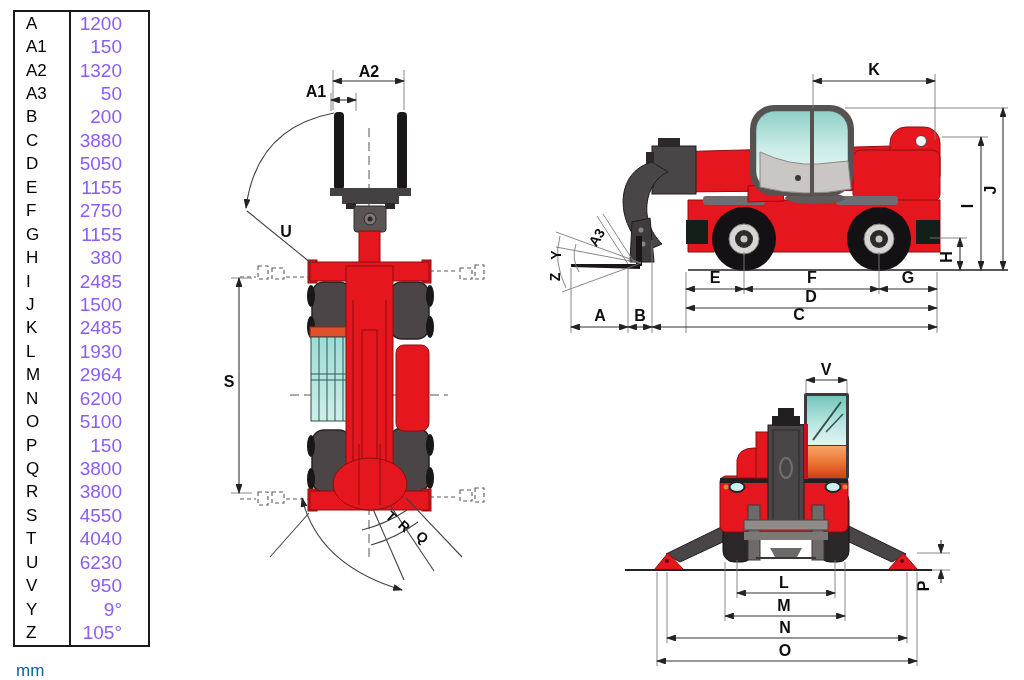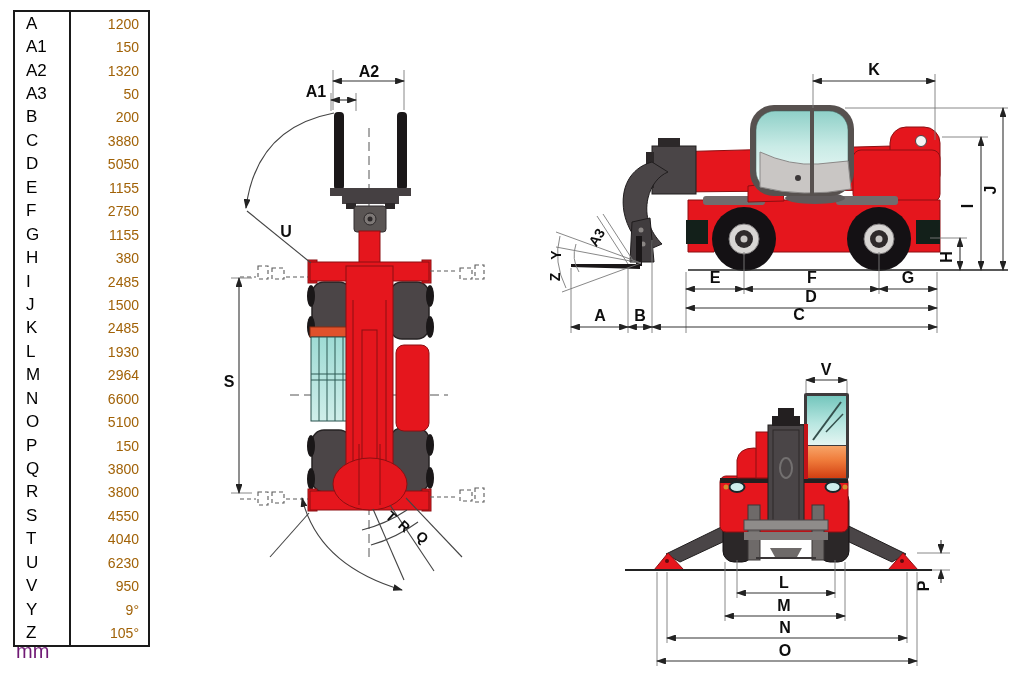"1200" .tval { color: #a16207 -> #8b5cf6; font-size: 14px -> 19px; padding-right: 9px -> 26px }
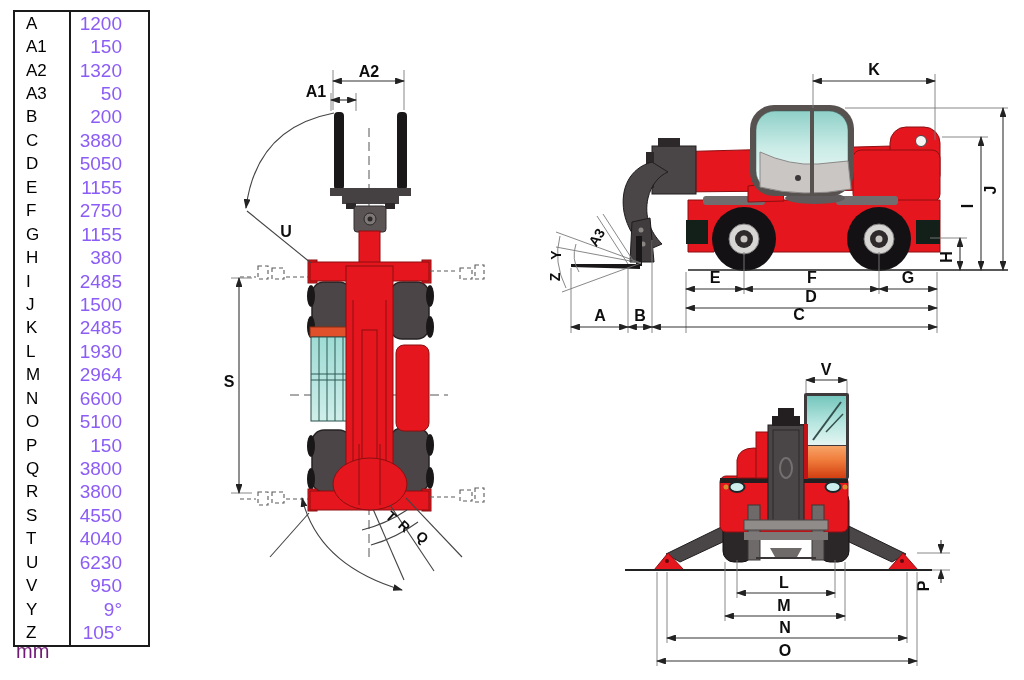"6600" div.tval { text: 6600 -> 6200 }
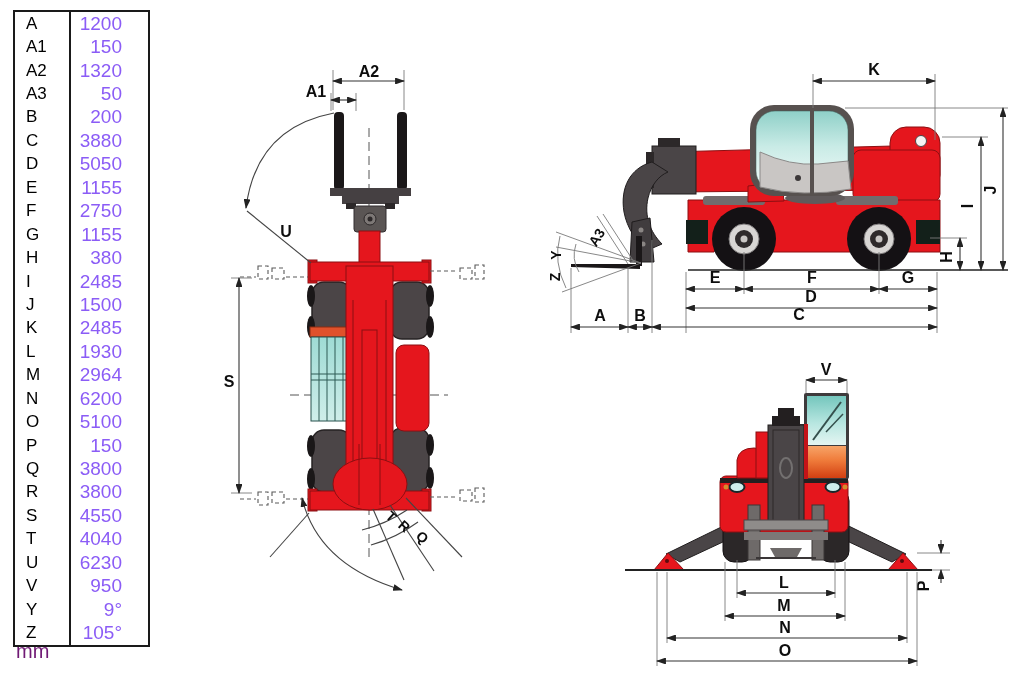"mm" .unit { color: #701a75 -> #0369a1; font-size: 20px -> 17px; top: 640px -> 661px }
